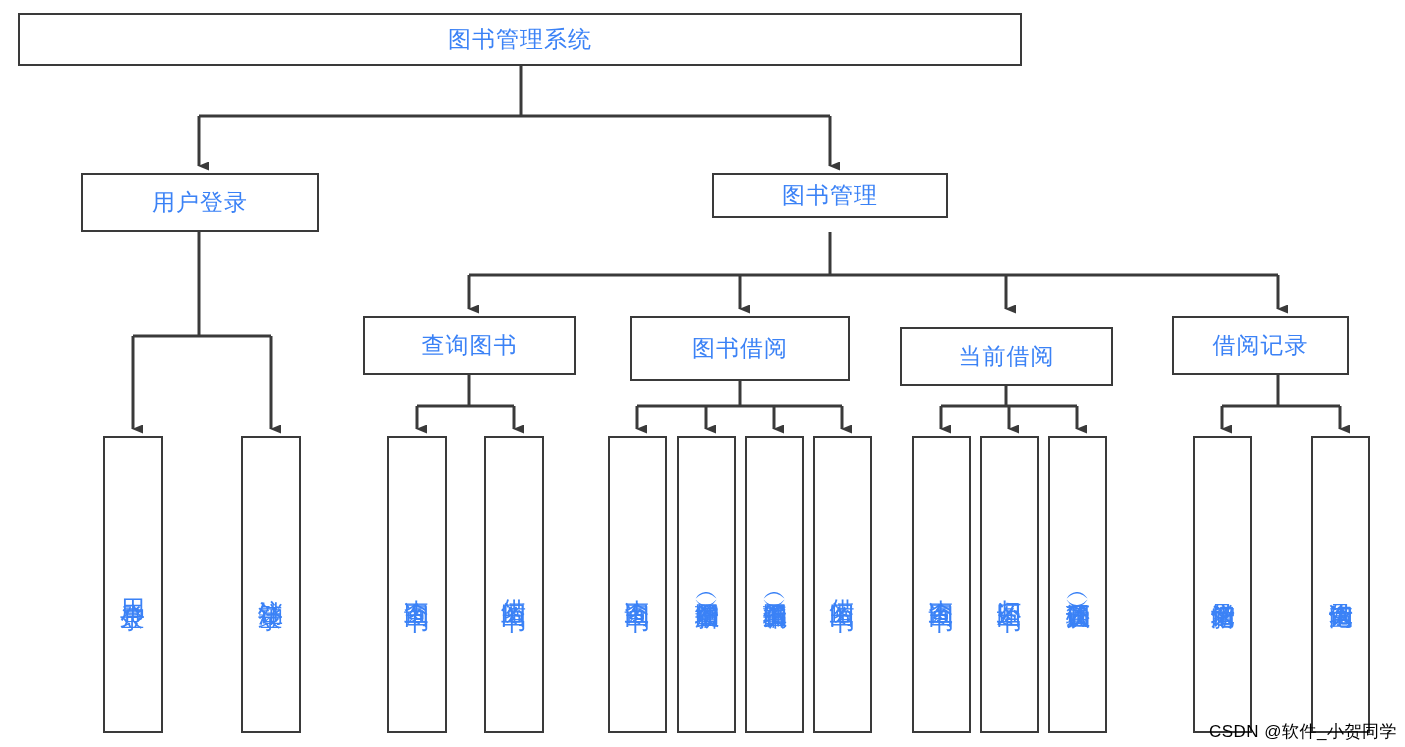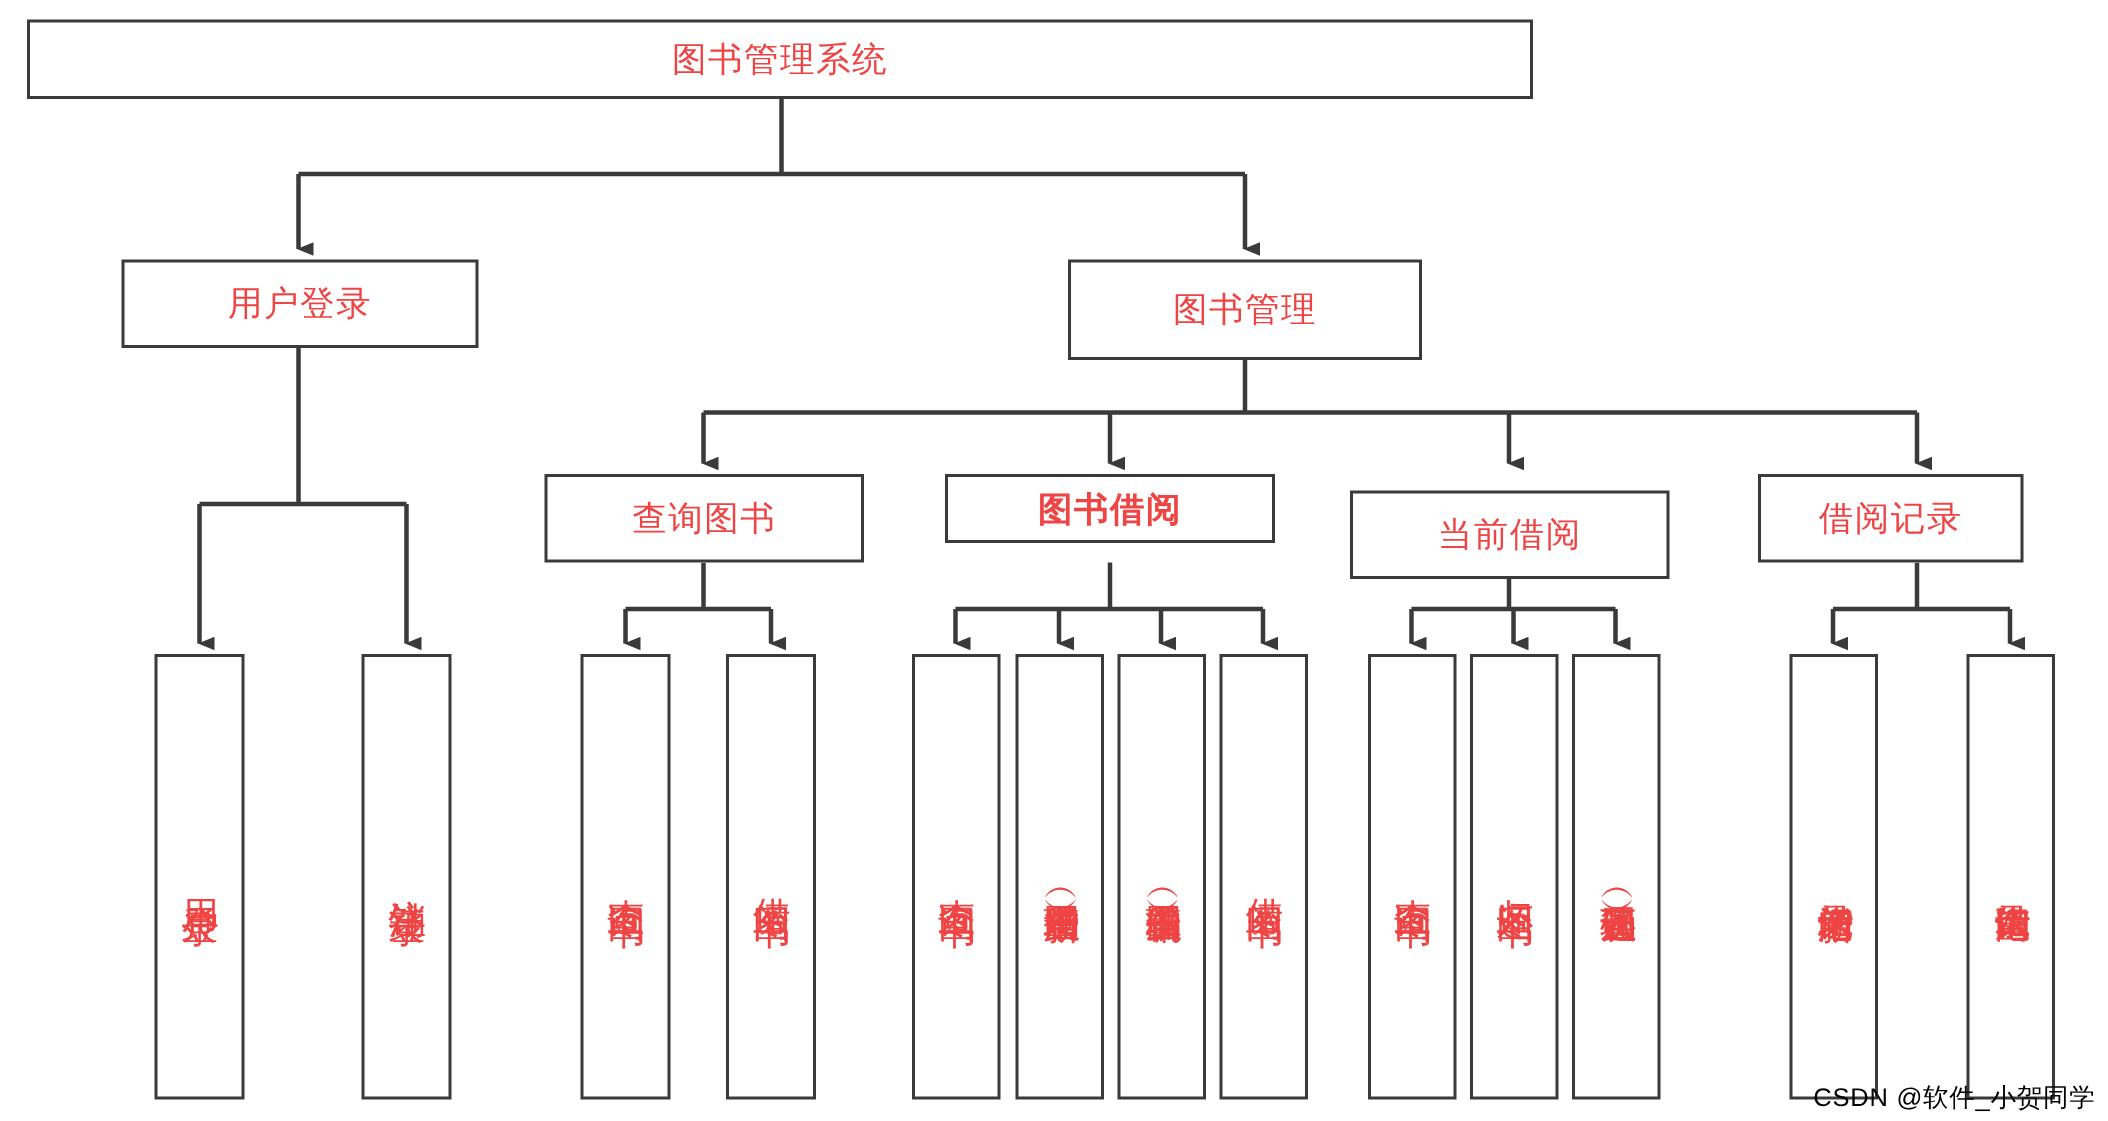"图书管理系统" .node { color: #ef4444 -> #3b82f6 }
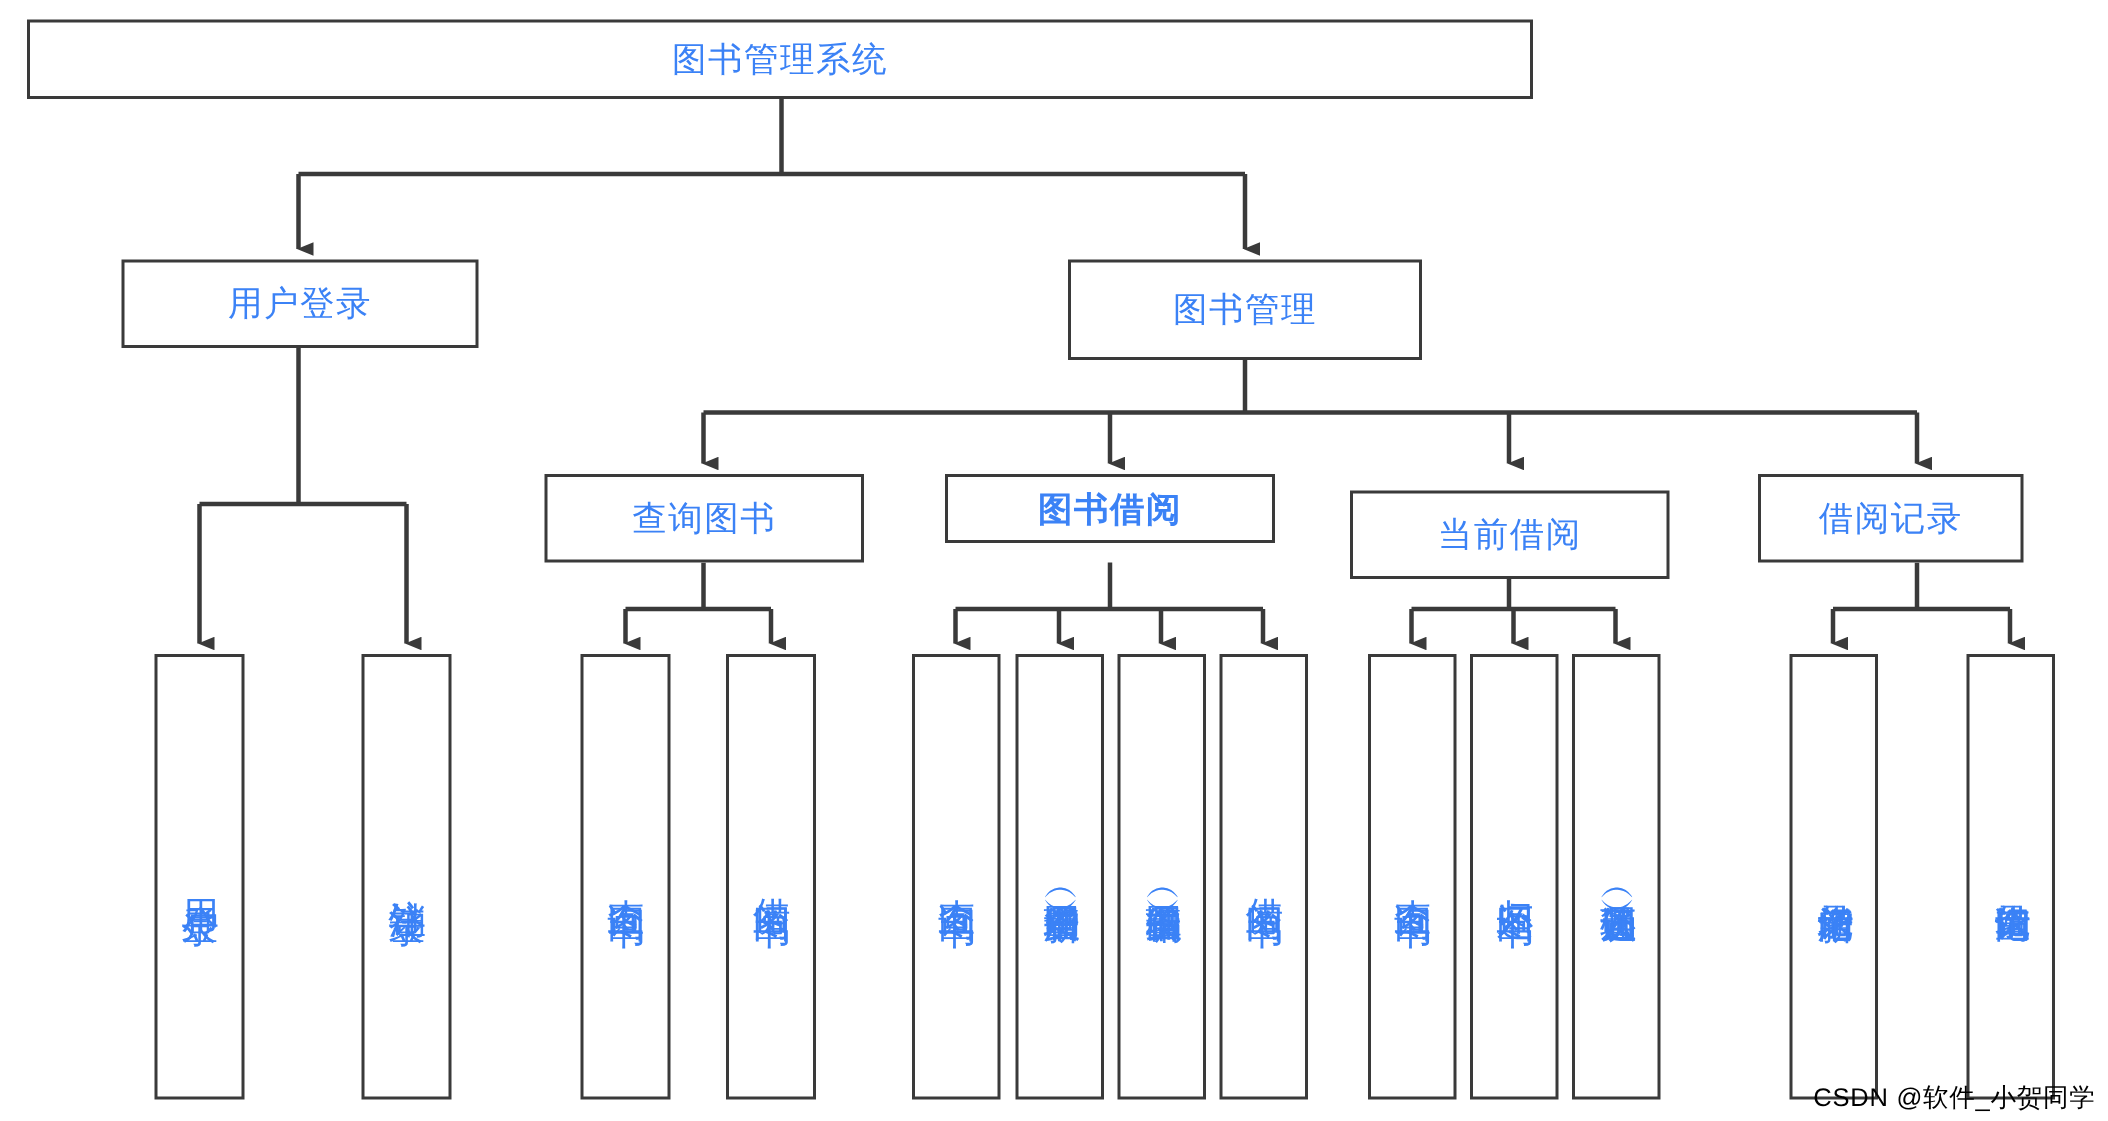"图书管理" div.node { height: 67px -> 45px }
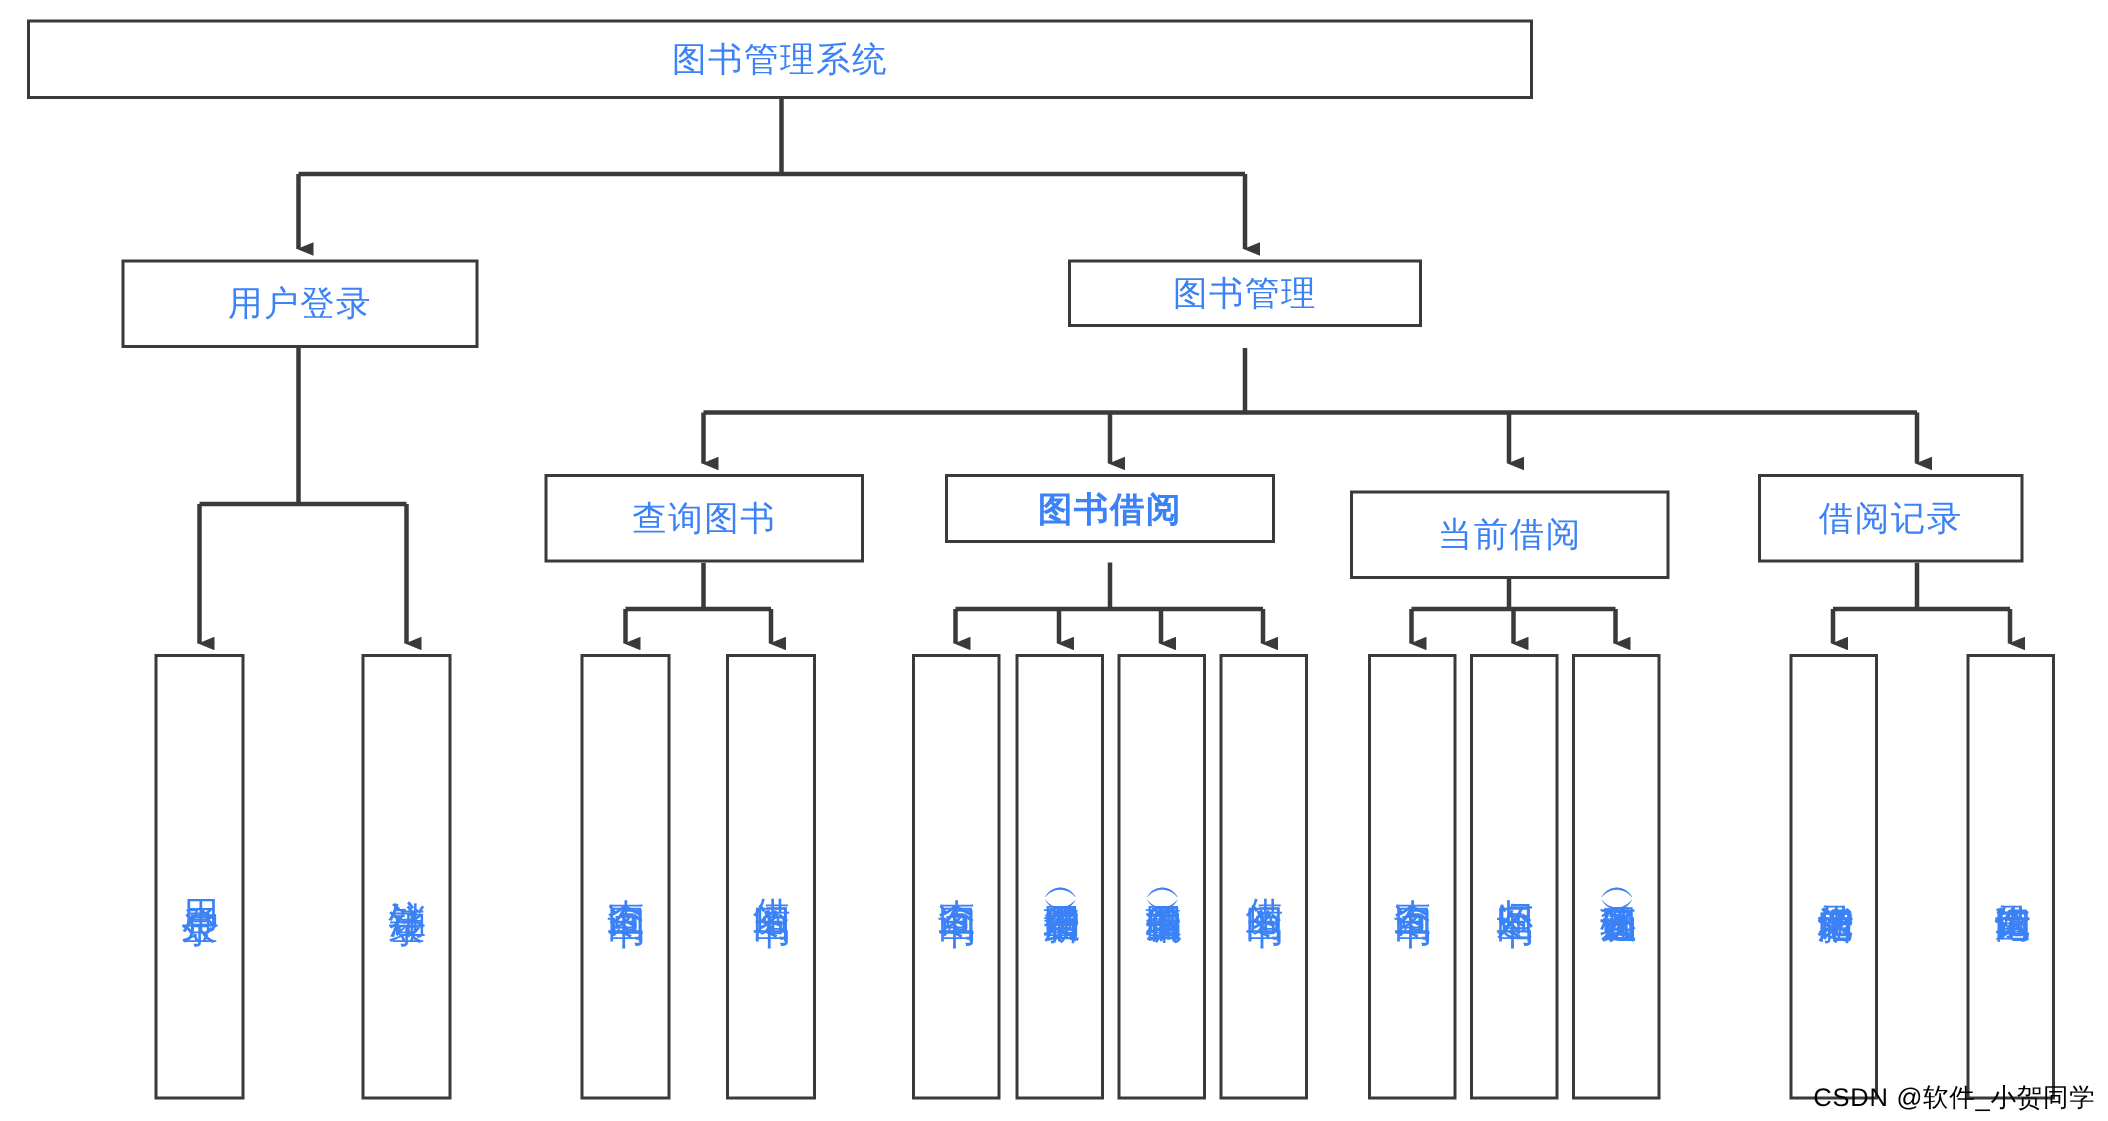"图书借阅" div.node { font-weight: bold -> none; height: 46px -> 65px }
